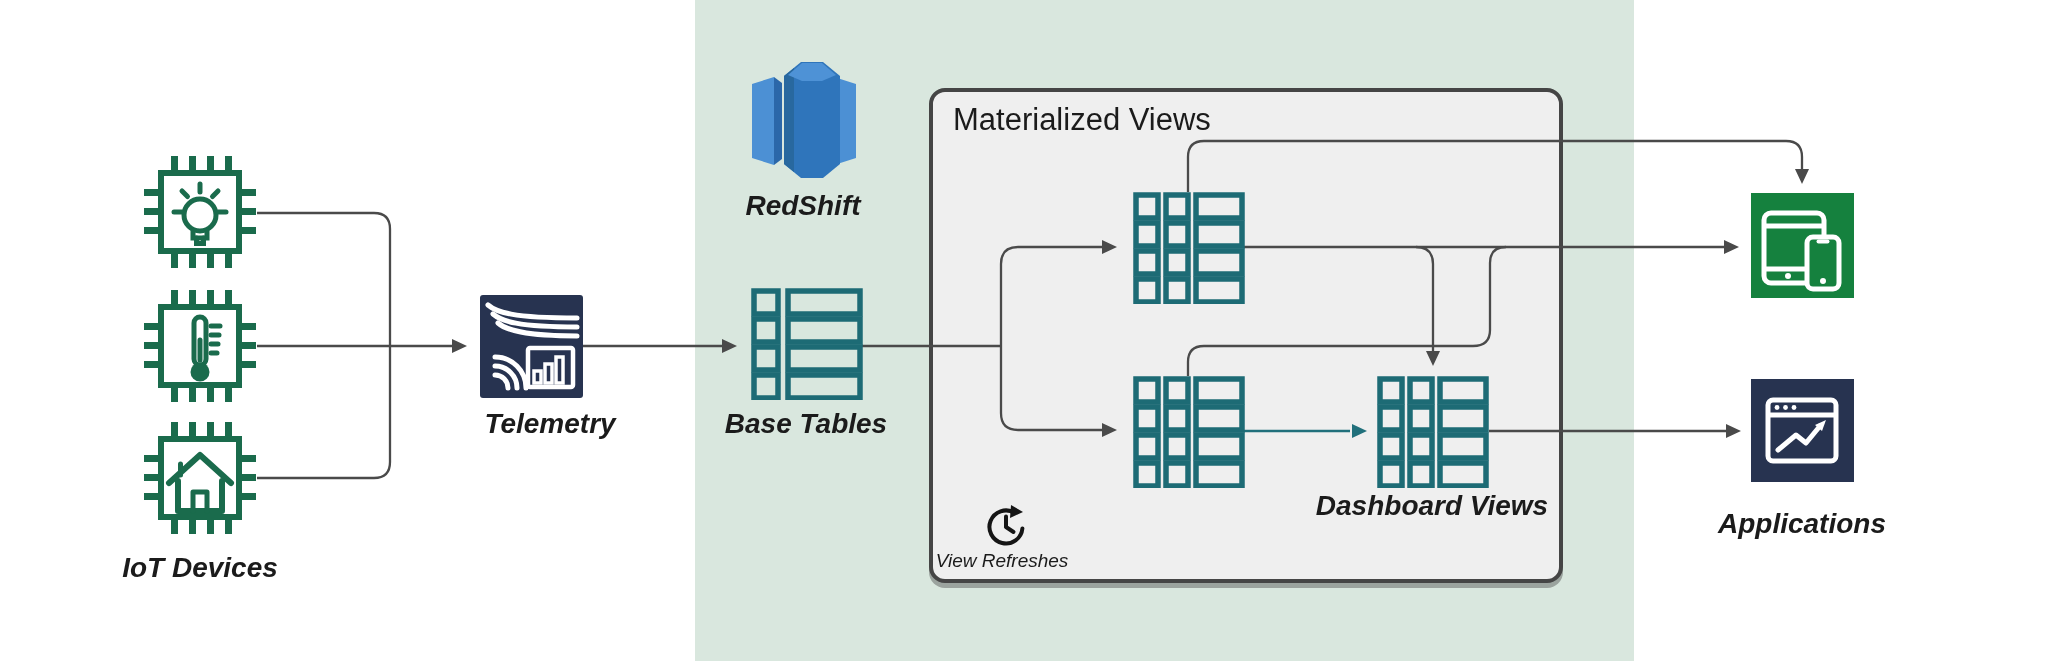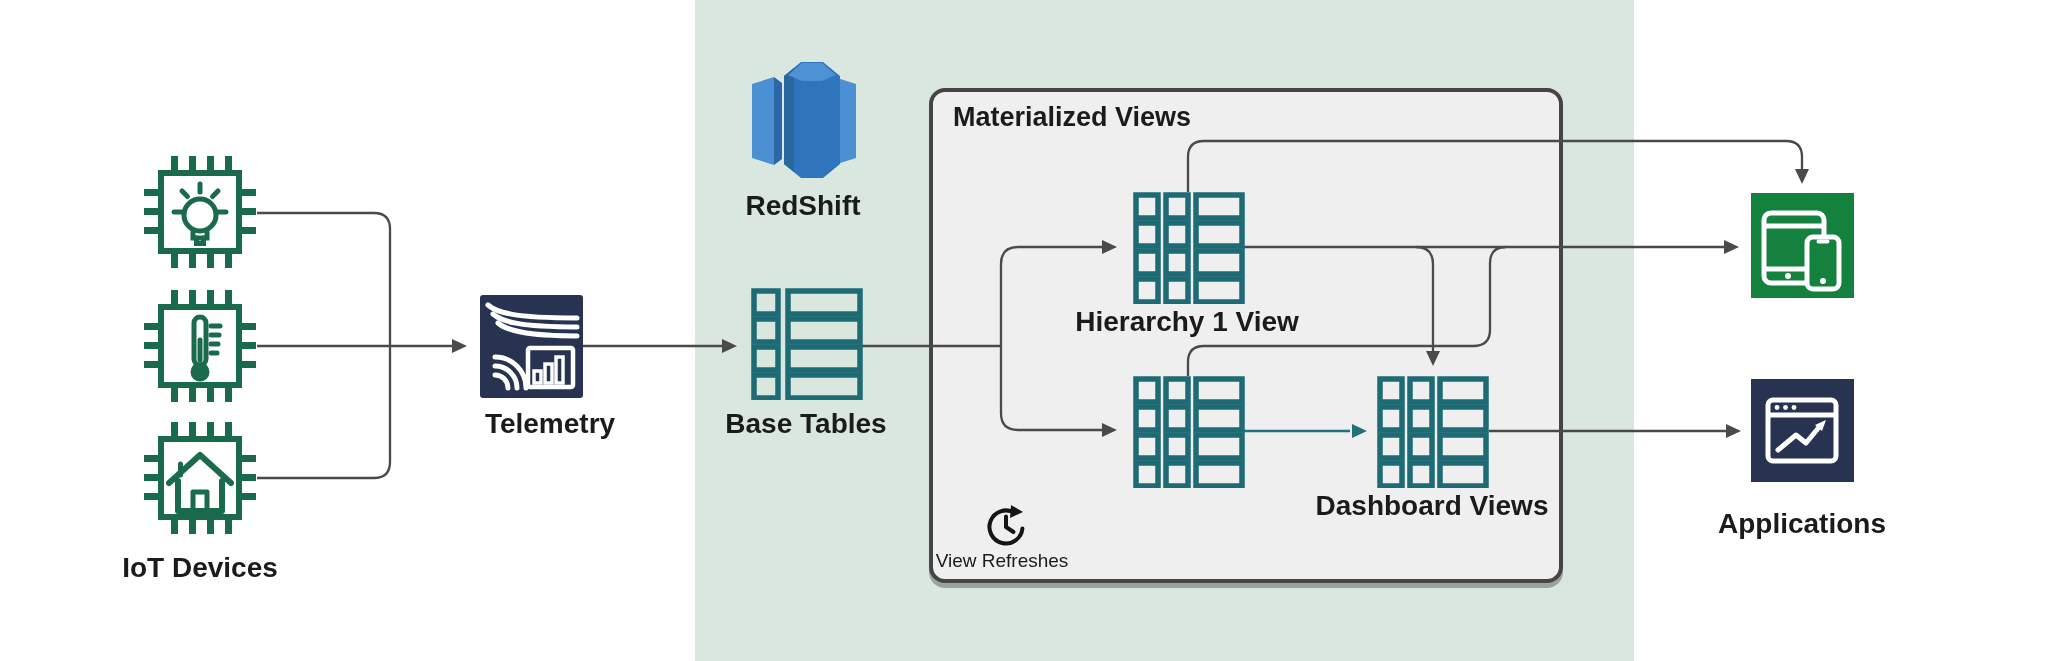"Materialized Views" #mv-title { font-size: 27px -> 31px; font-weight: 700 -> 400 }
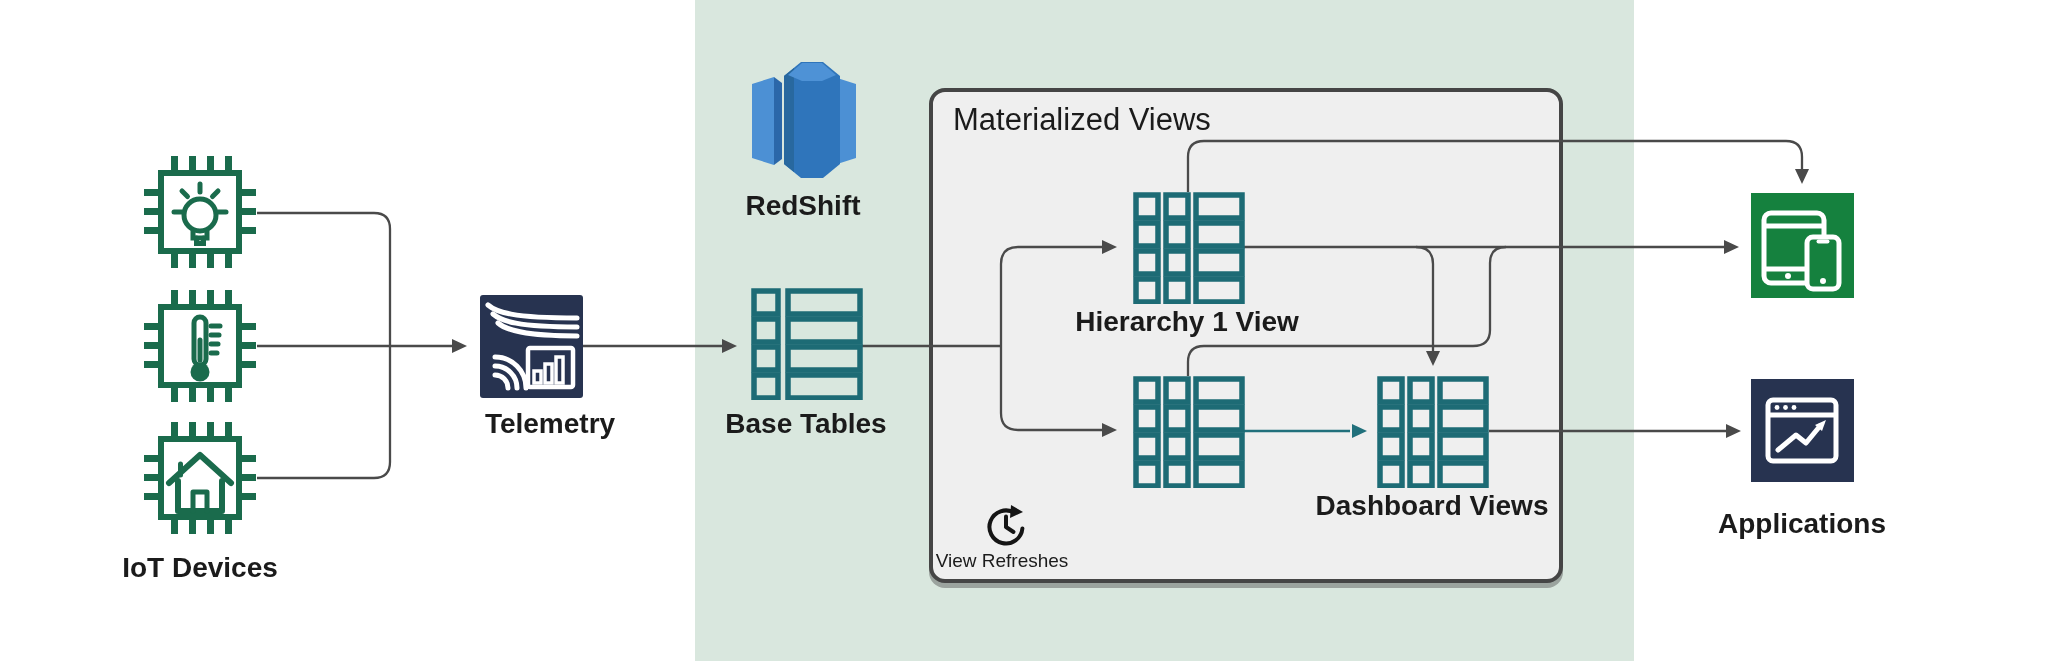"RedShift" .label { font-style: none -> italic }
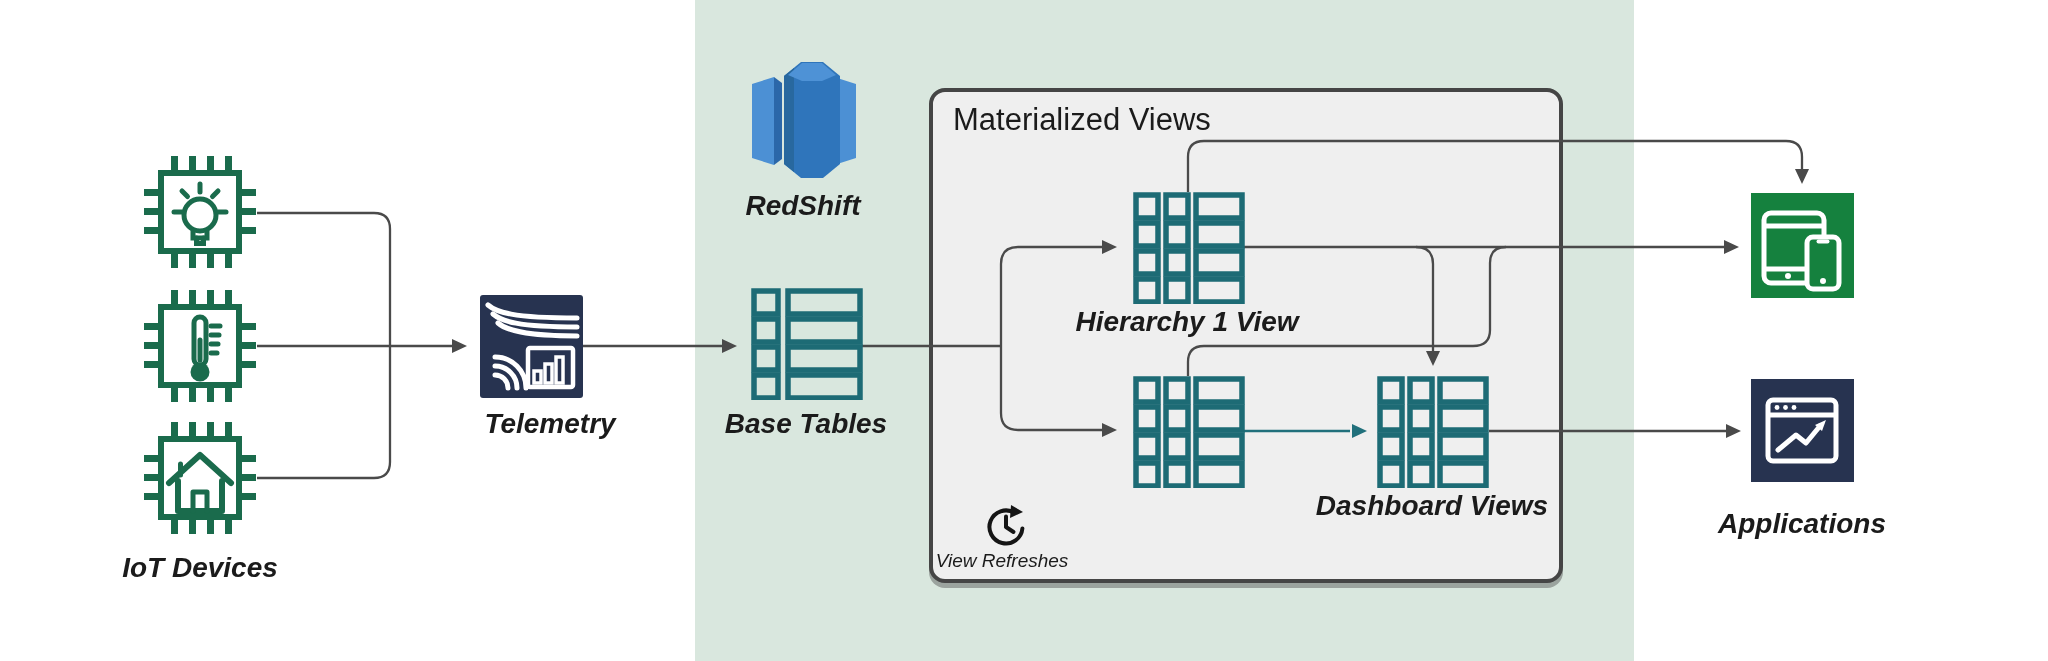"Hierarchy 1 View" div.label { html: <div>Hierarchy 1 View</div> -> none }
